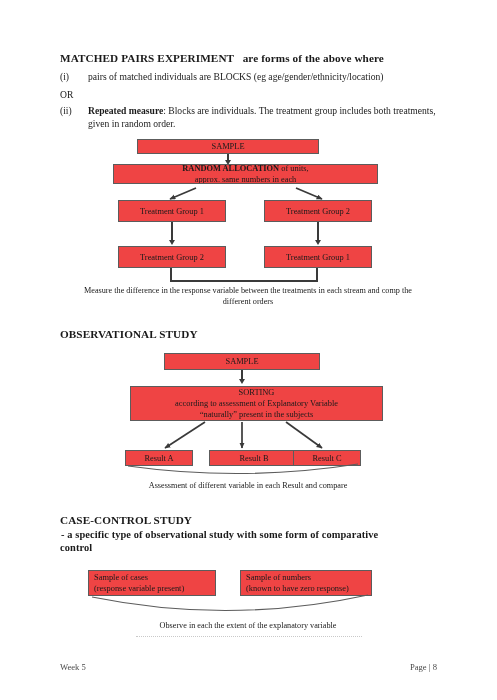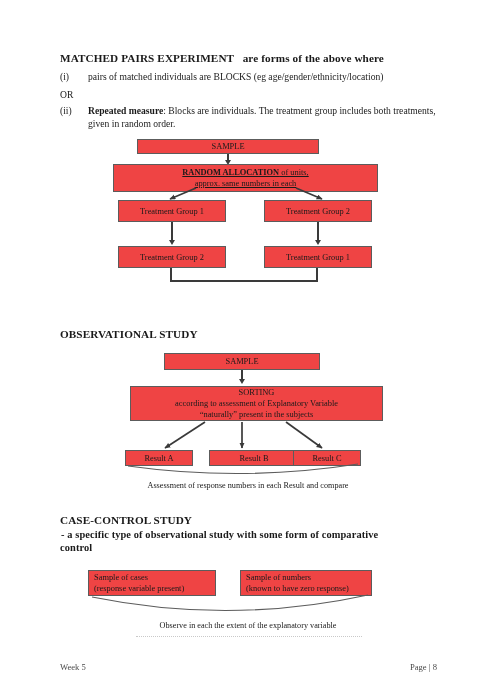"RANDOM ALLOCATION of units," div.box { height: 28px -> 20px; text-decoration: underline -> none }
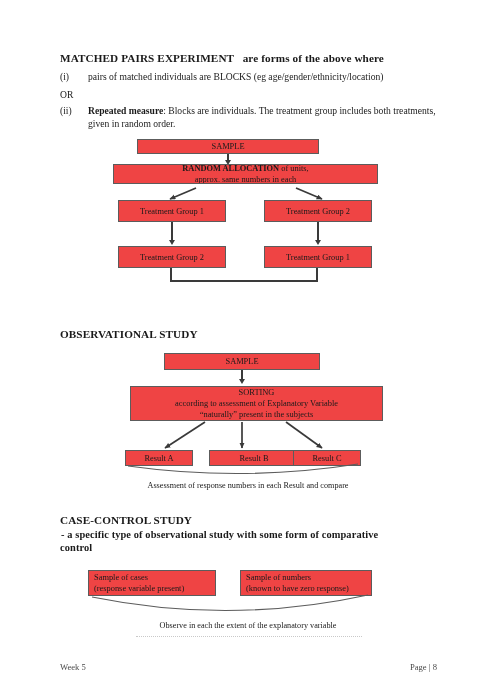"Measure the difference in the" div.abs { html: none -> <div> <div>Measure the difference in the response variable between the treatments in each stream and comp the</div> <div>different orders</div> </div> }
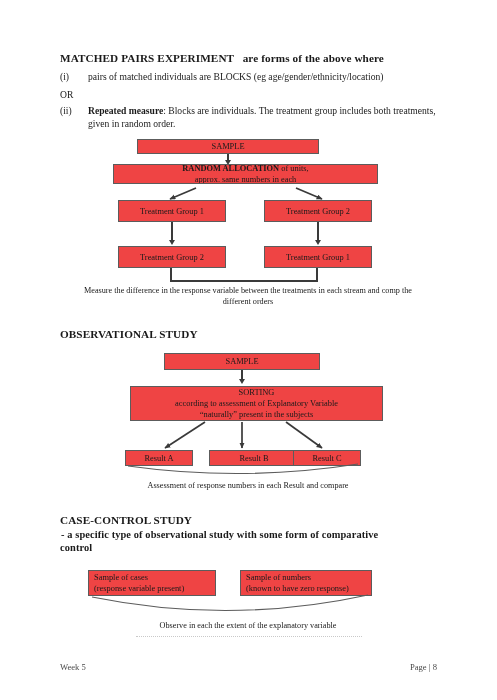"Assessment of response numbers in" div.abs { text: response numbers -> different variable }
